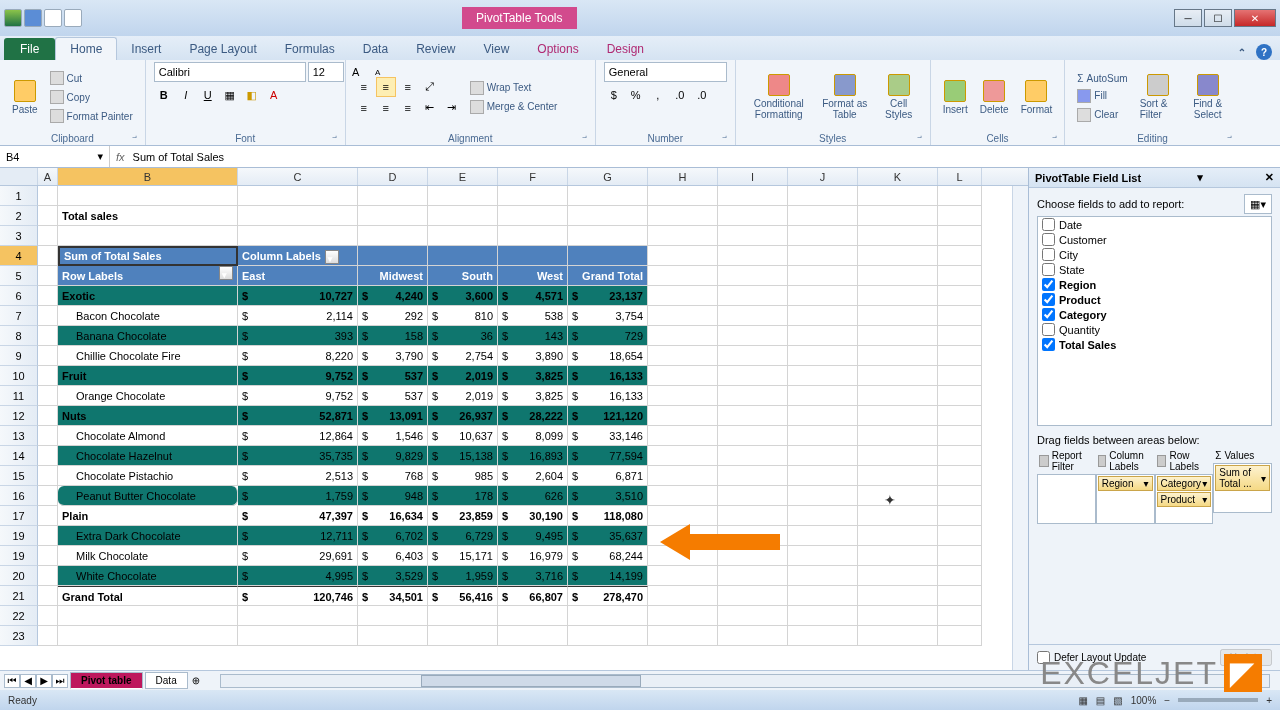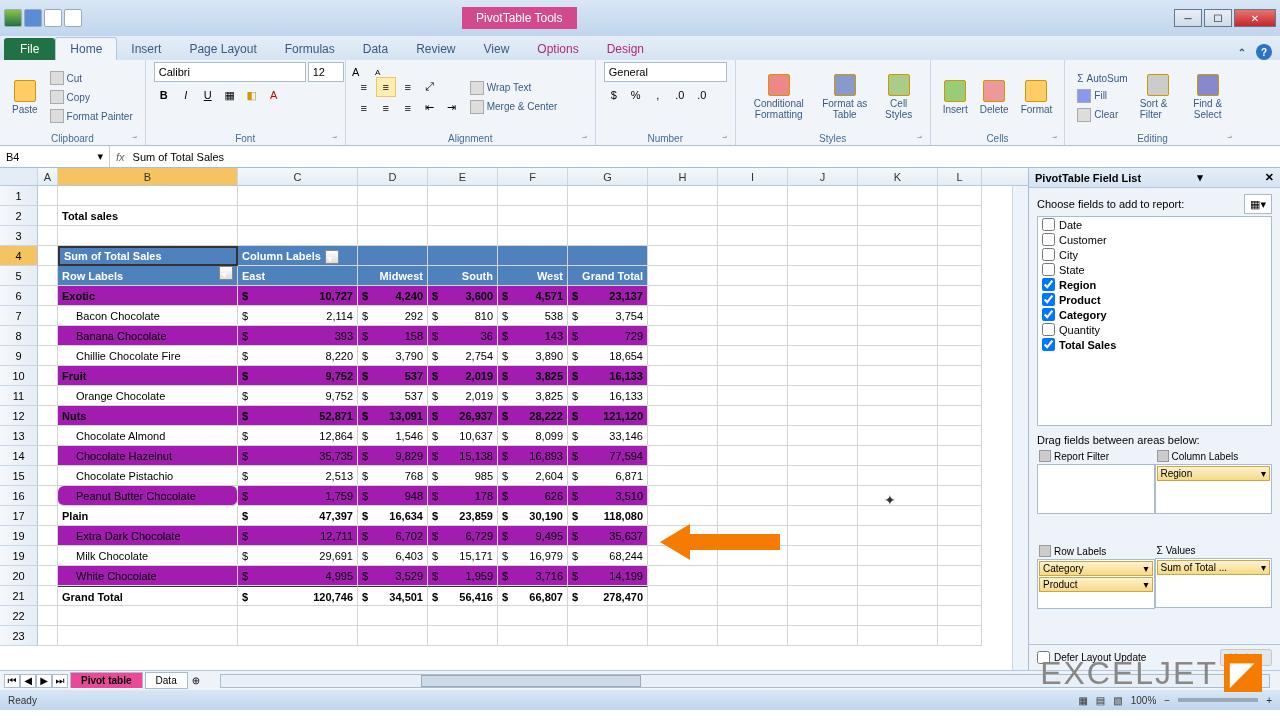"Exotic" .cell.band { background: #a21caf -> #0f766e }
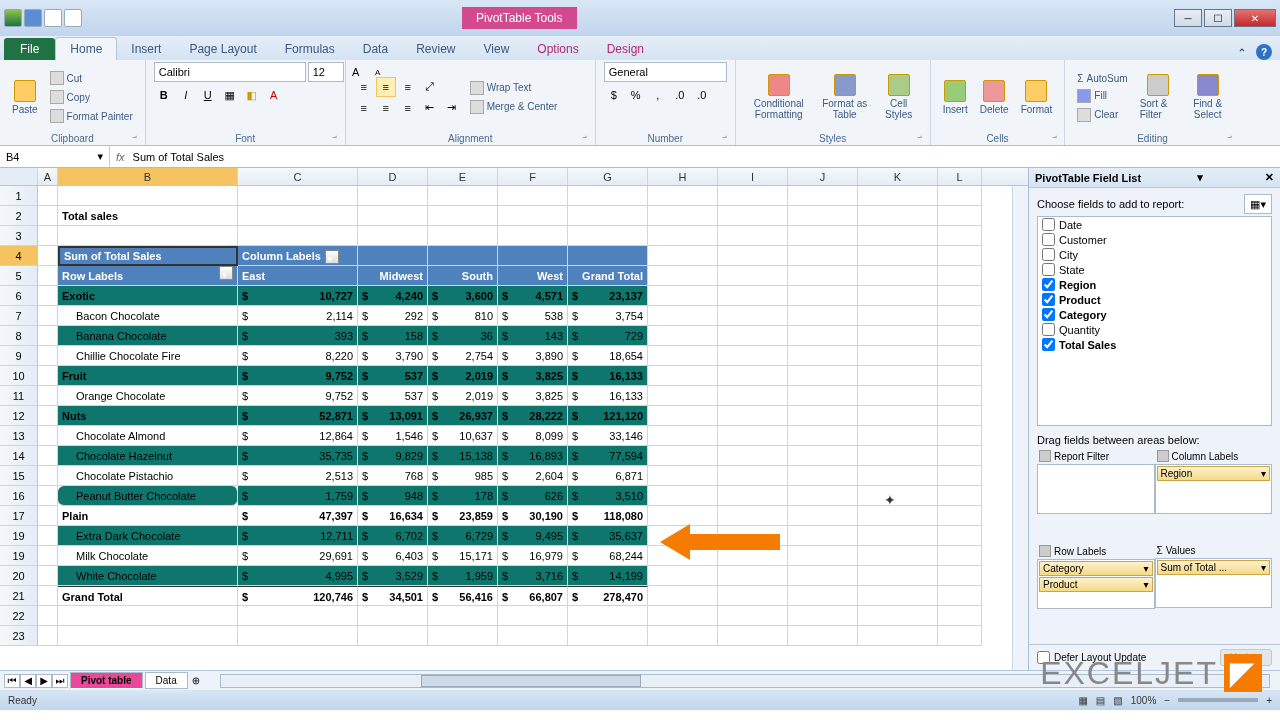"Report Filter" .areas { grid-template-columns: 1fr 1fr -> 1fr 1fr 1fr 1fr }
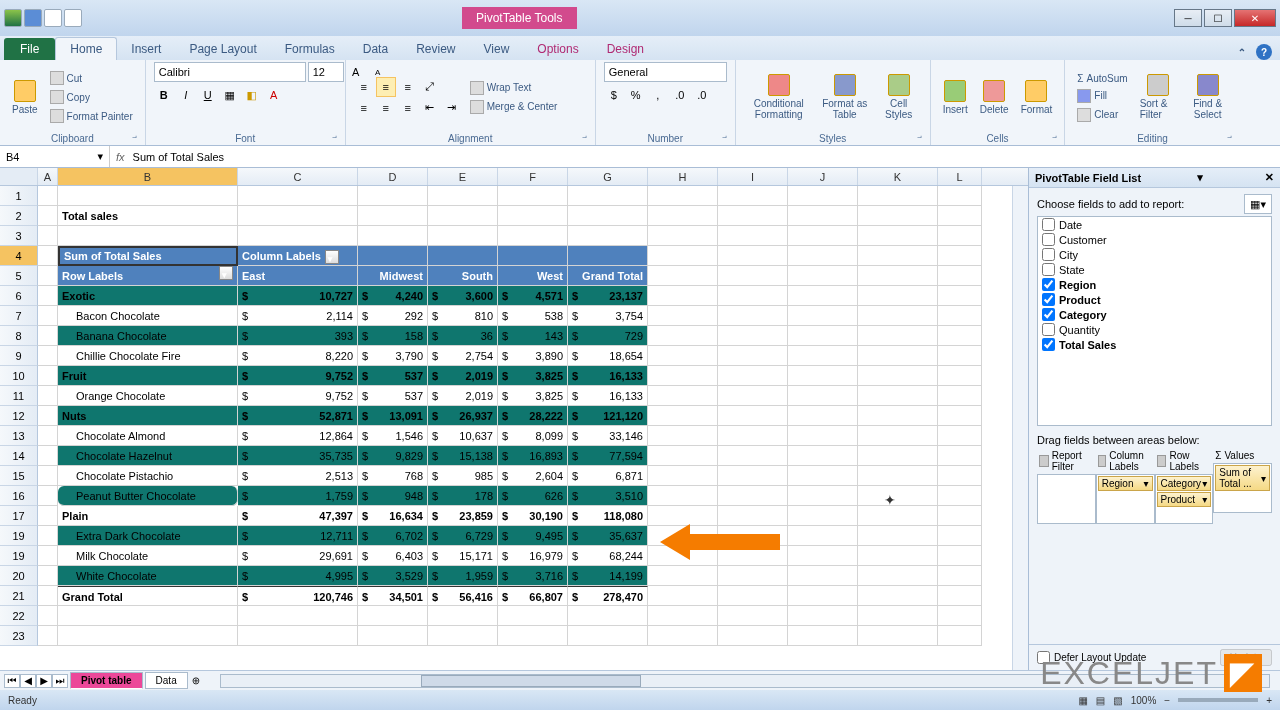"Pivot table" .sheet-tabs .tab.active { background: #ec4899 -> #be185d }
